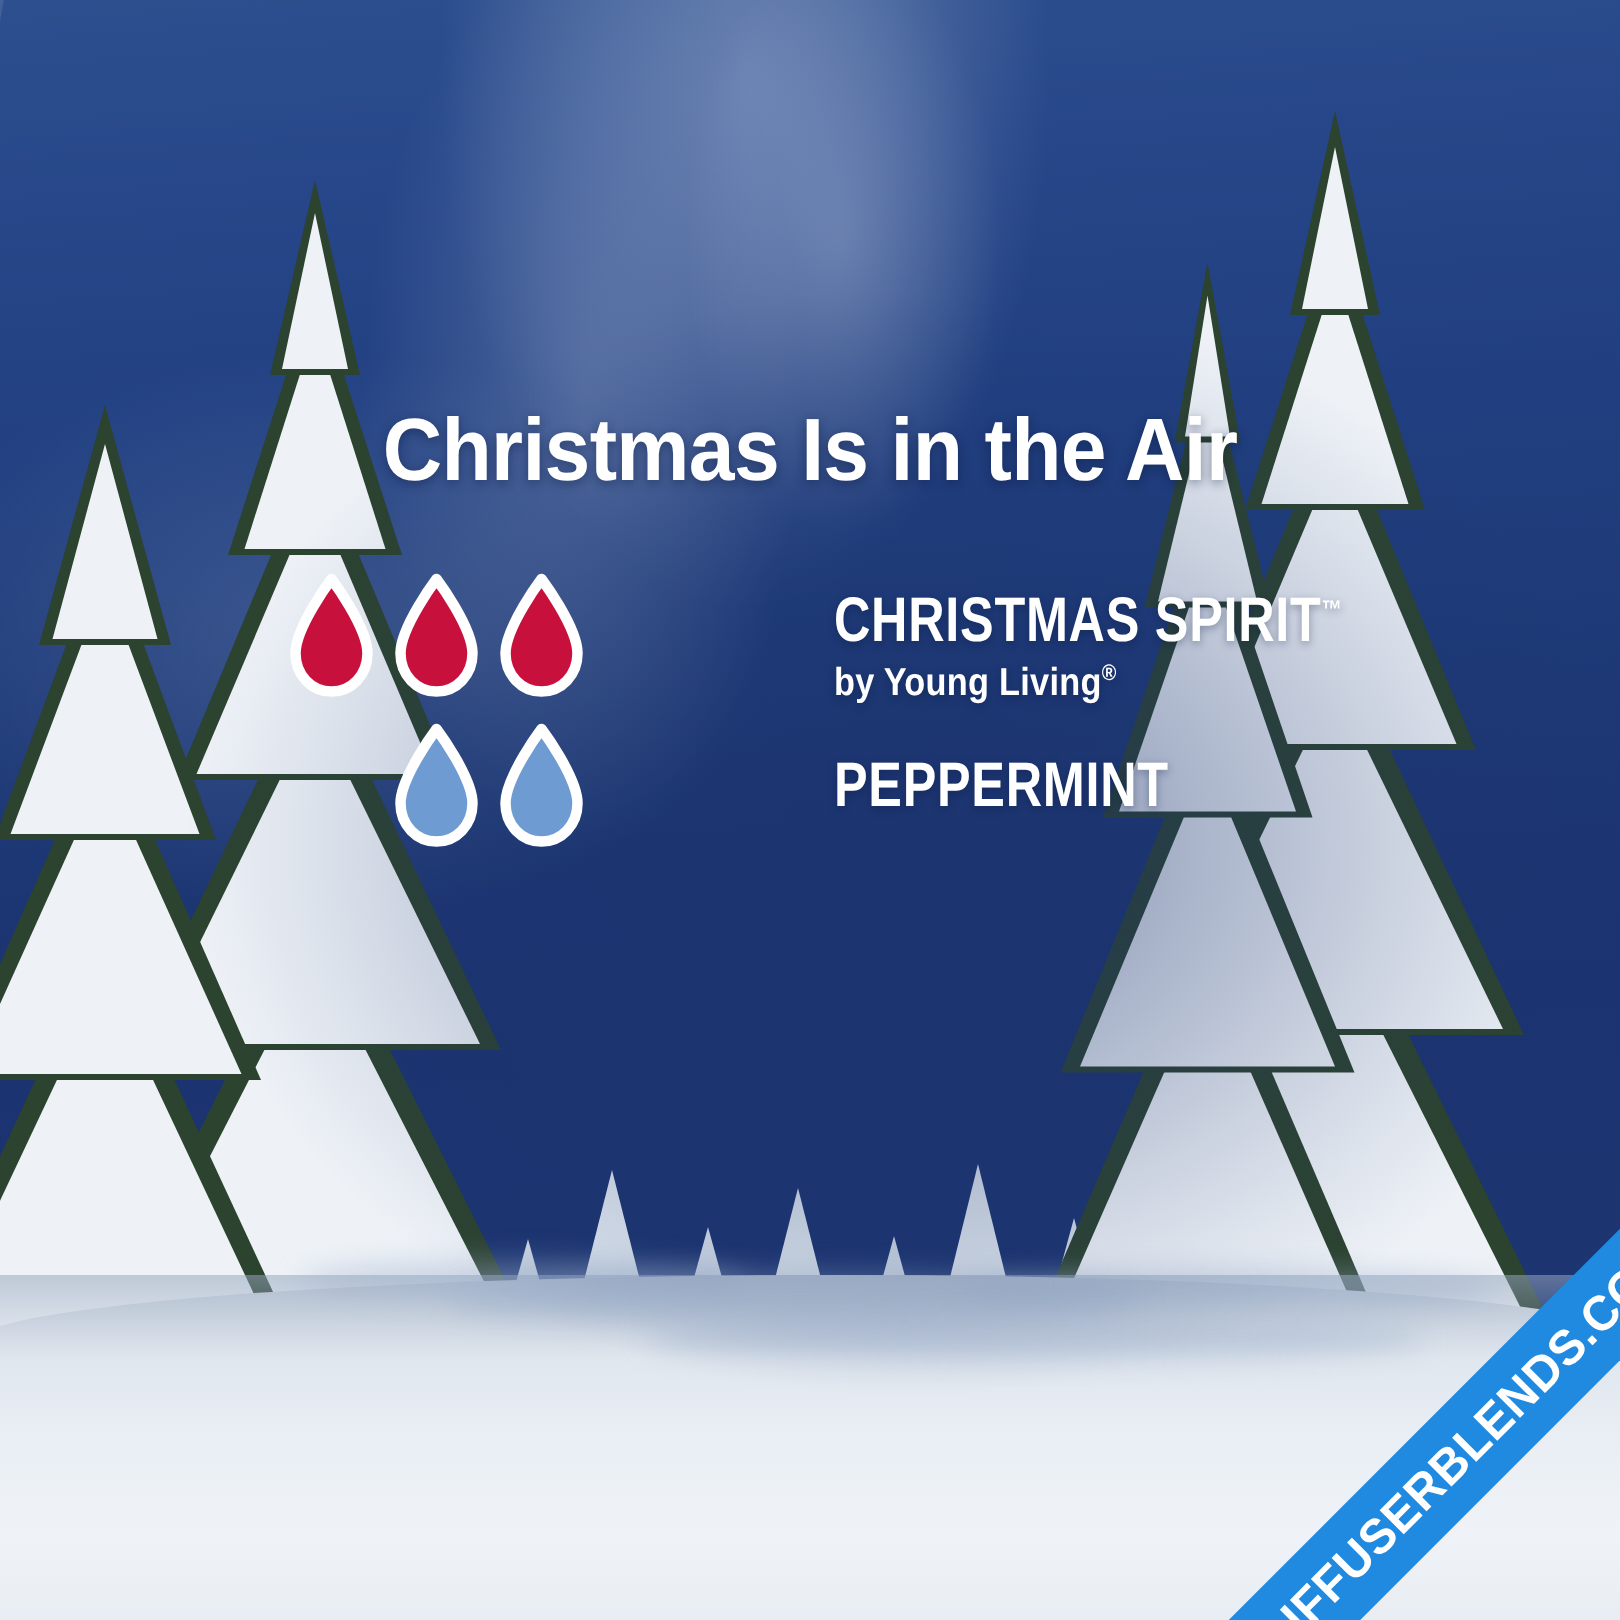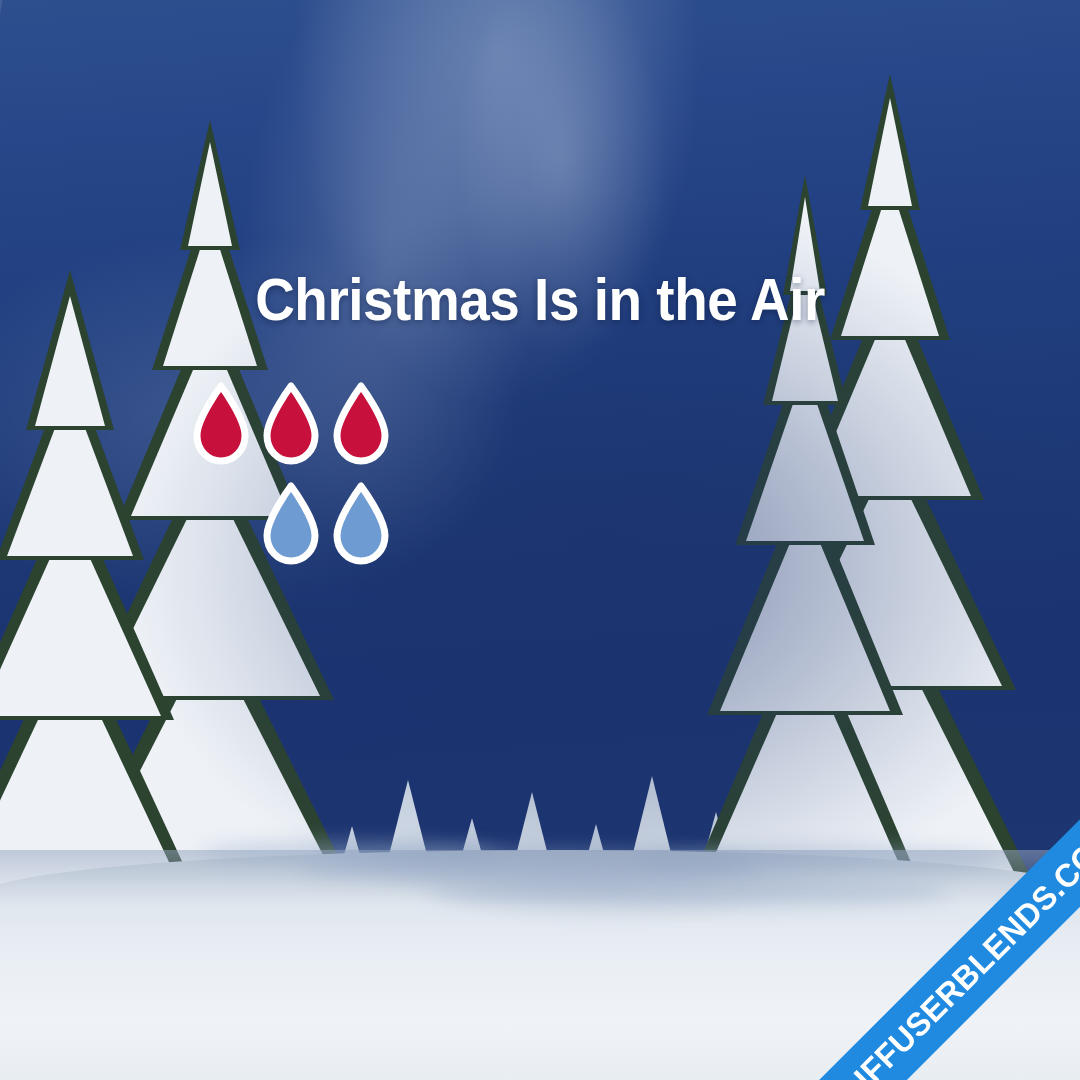"CHRISTMAS SPIRIT™" div.labels { html: none -> <div> <div><span>CHRISTMAS SPIRIT</span><span>™</span></div> <div><span>by Young Living</span><span>®</span></div> </div> }
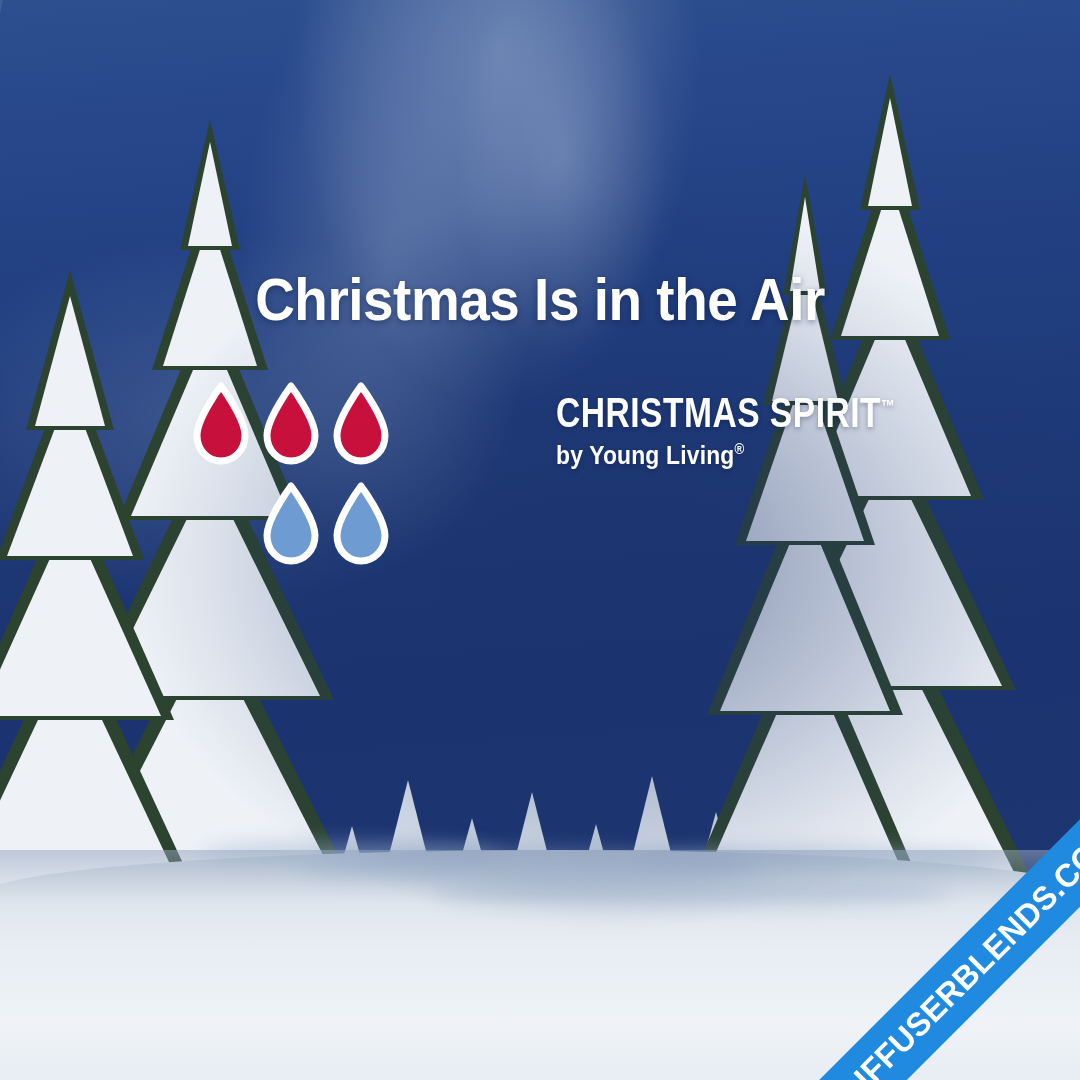"PEPPERMINT" div.labels { html: none -> <div> <div>PEPPERMINT</div> </div> }
